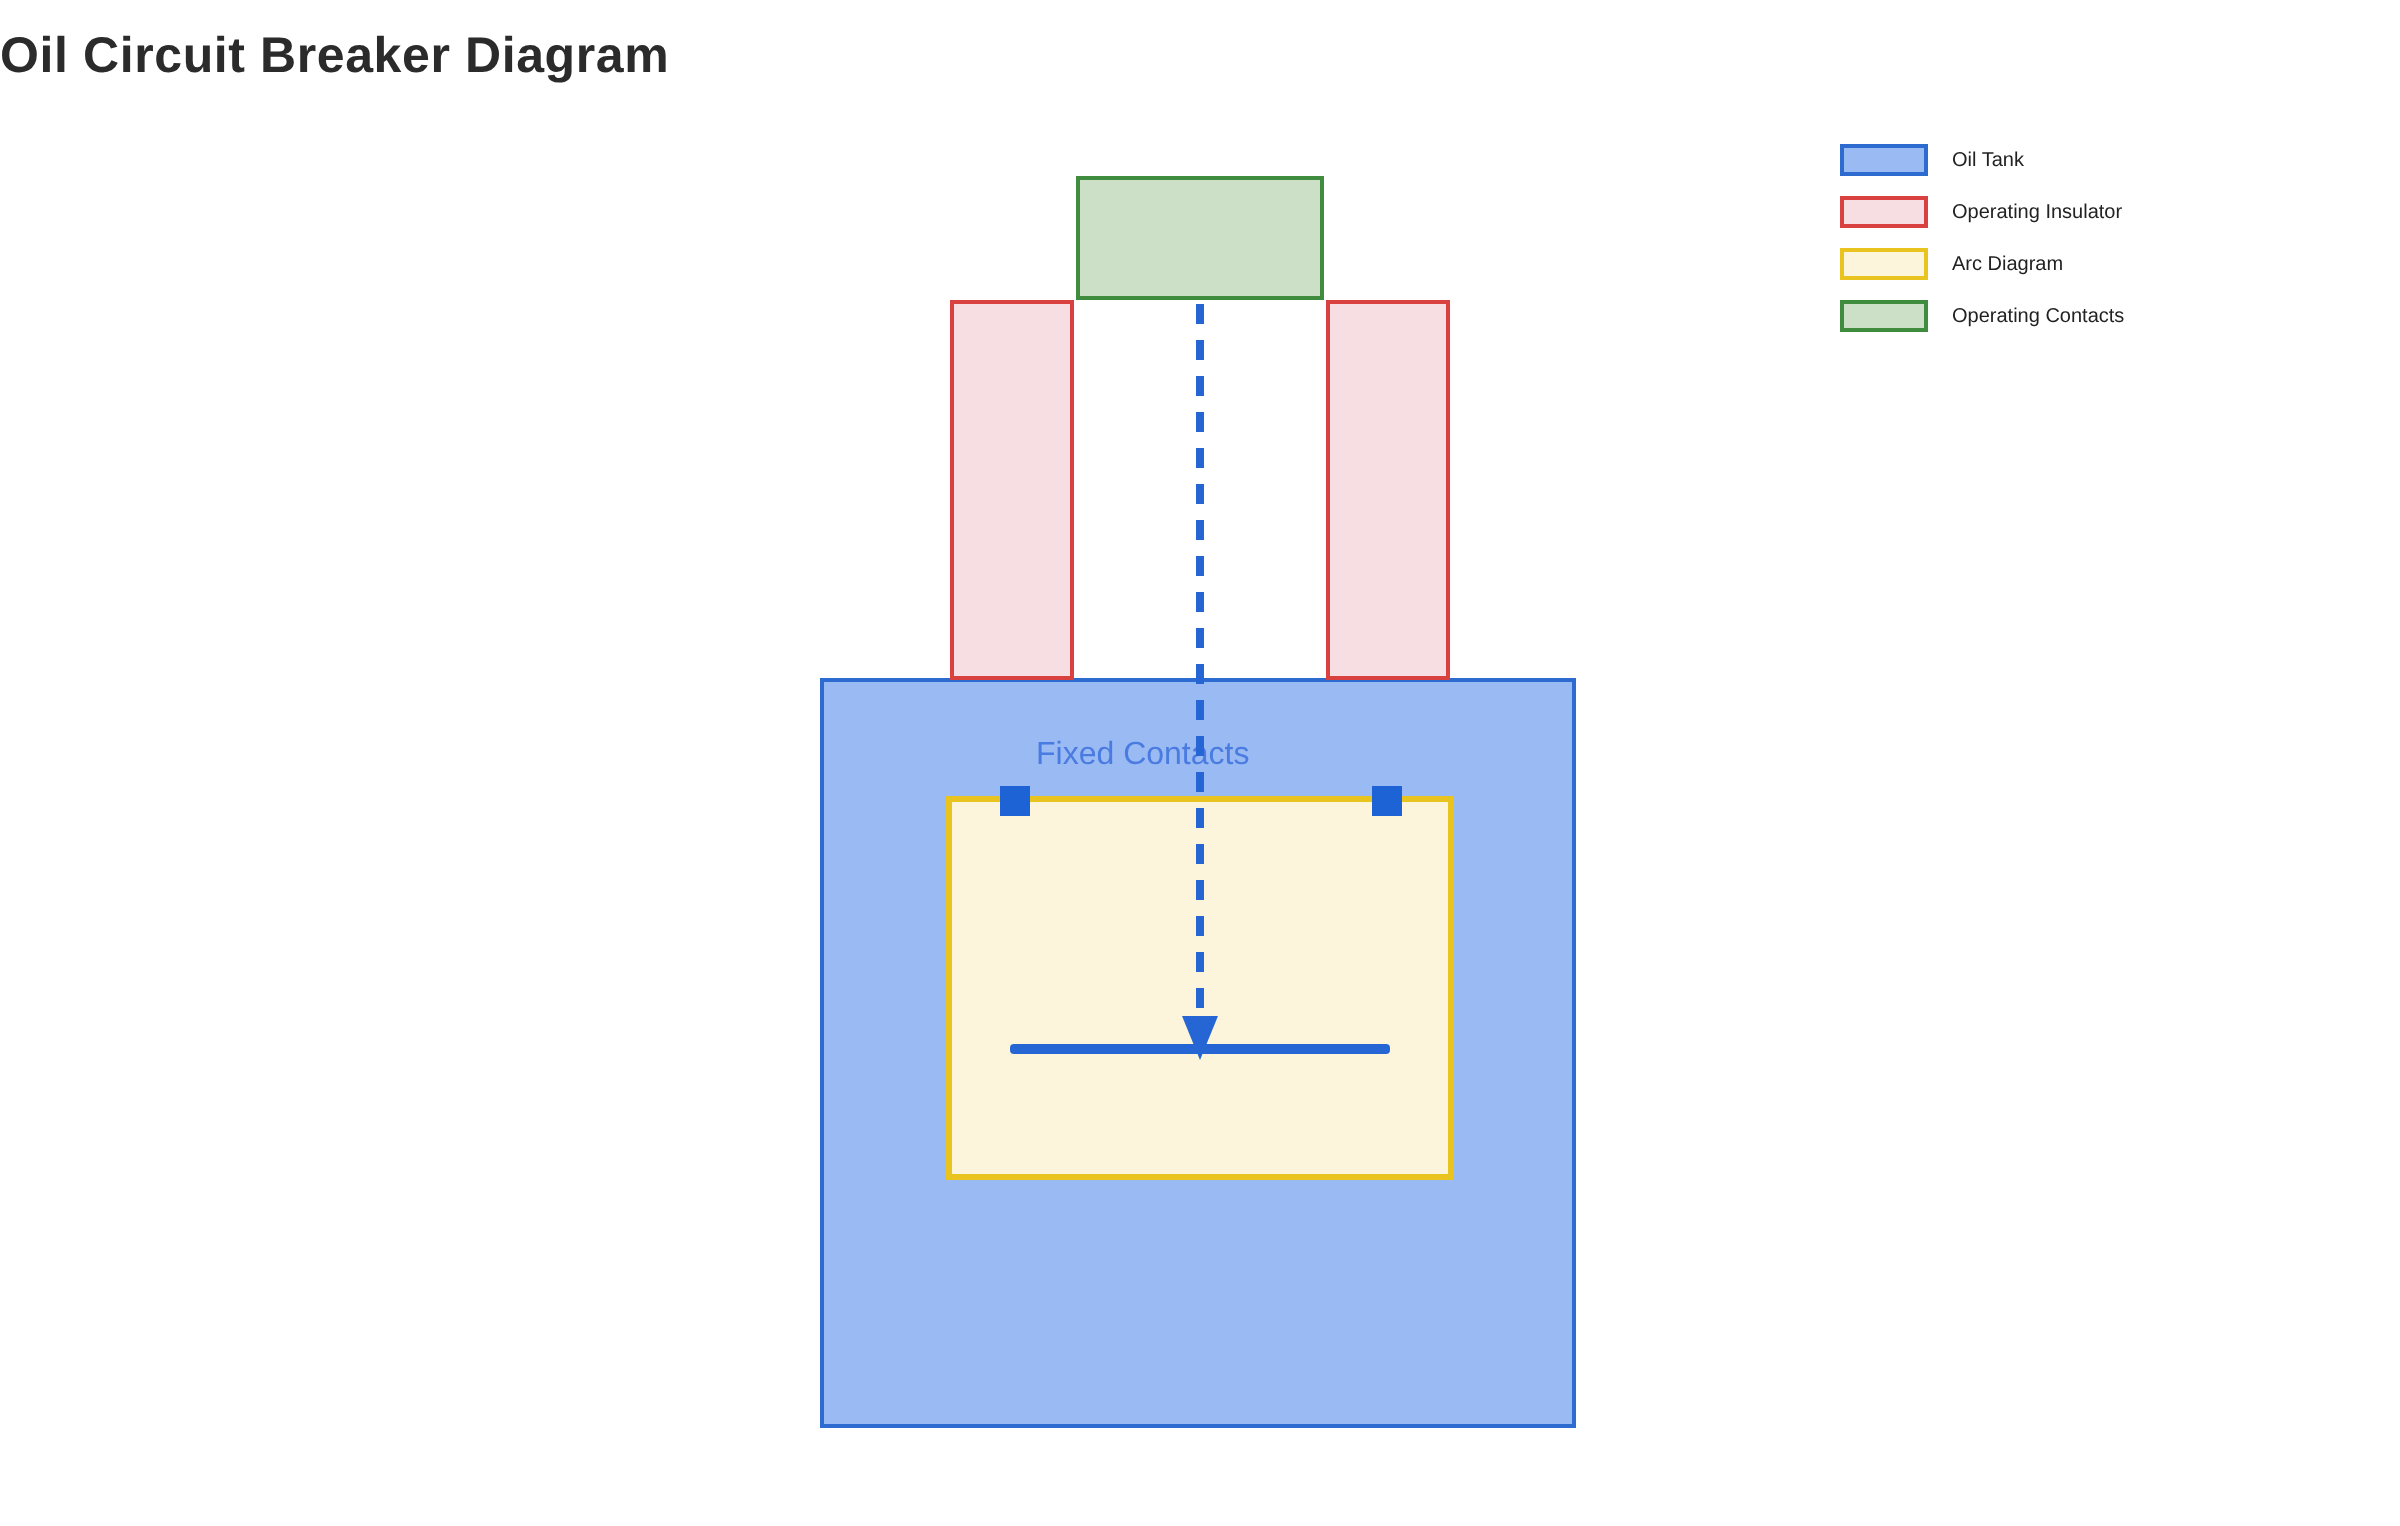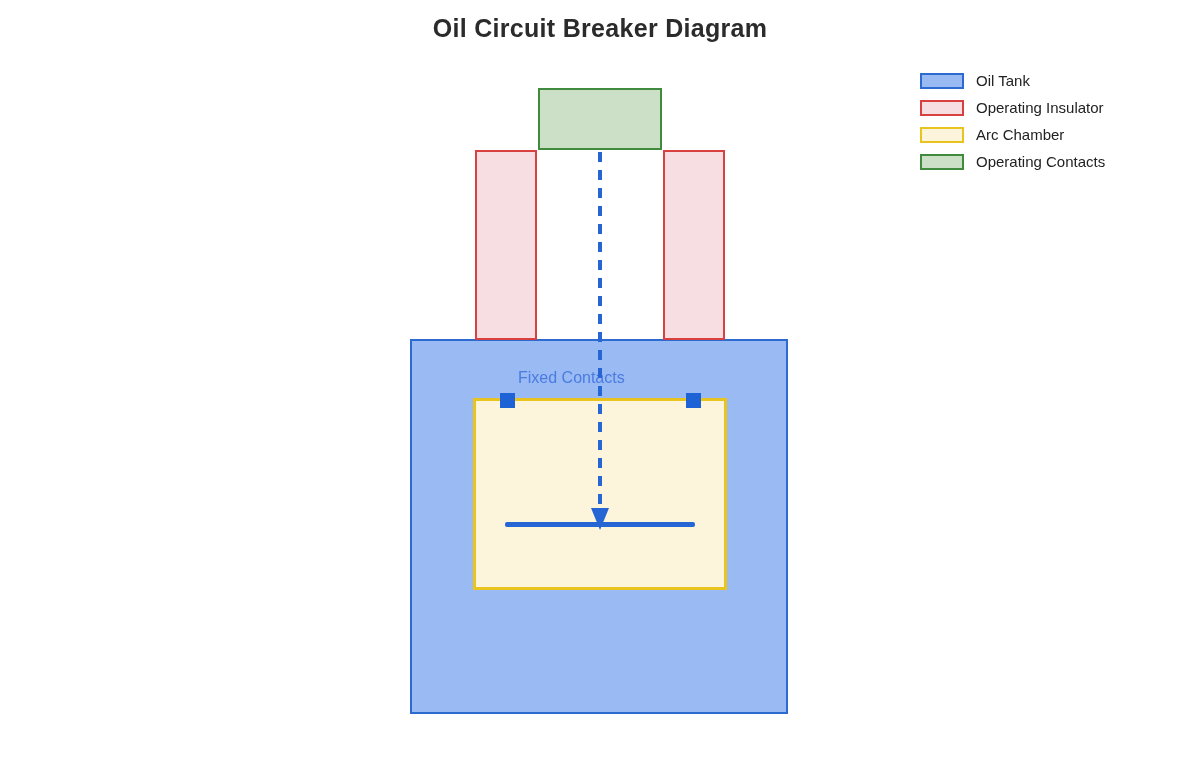"Oil Circuit Breaker Diagram" .page-title { text-align: center -> none }
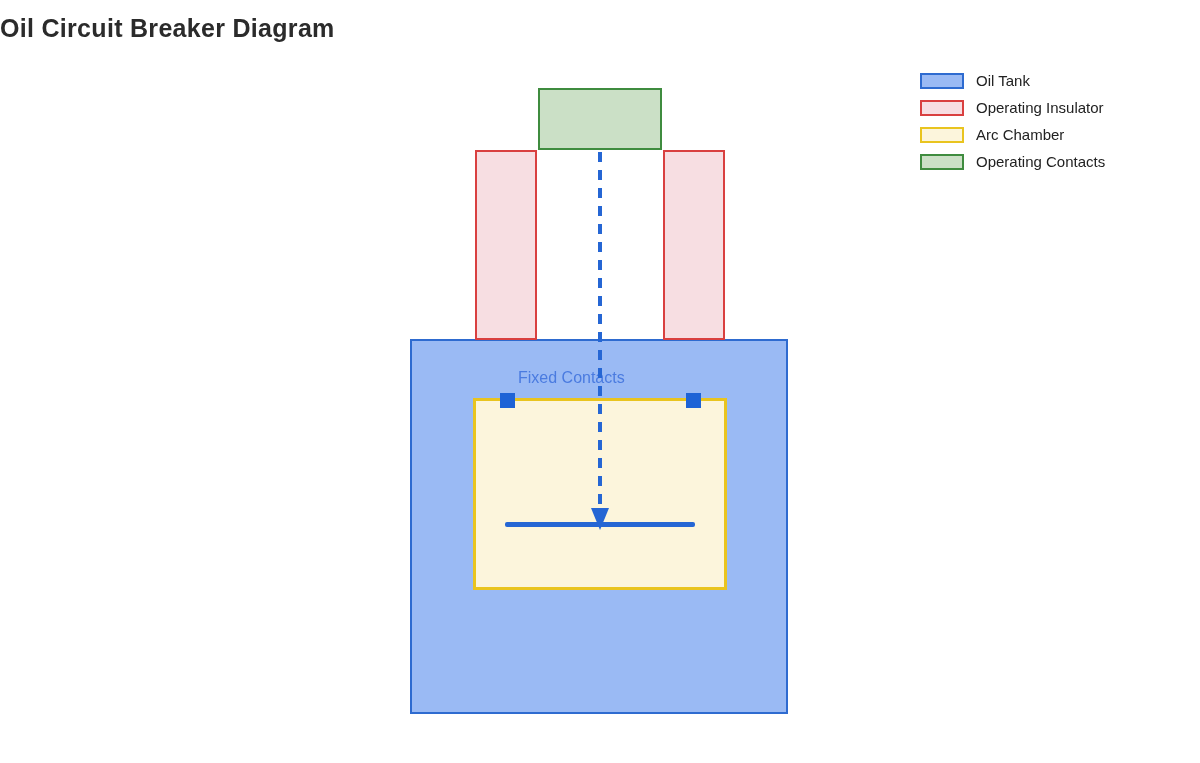"Oil Tank" .legend-label { font-size: 15px -> 10px }
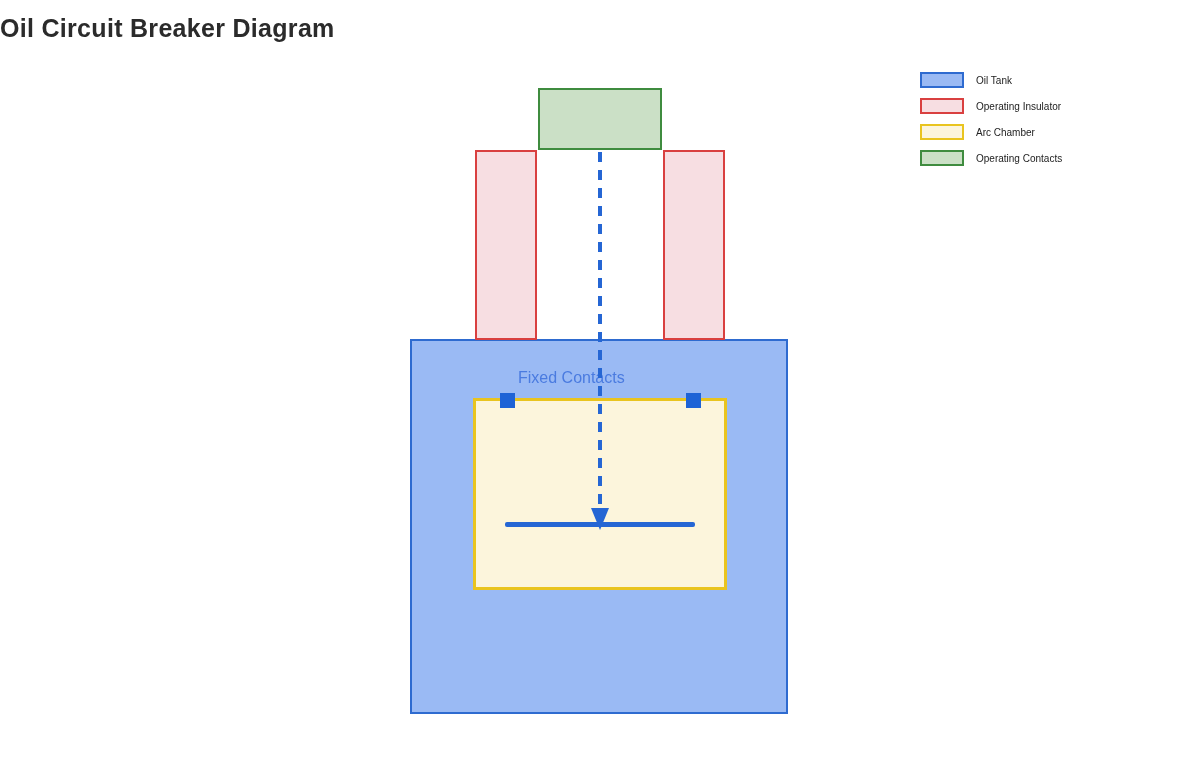"Arc Chamber" span.legend-label { text: Chamber -> Diagram }
